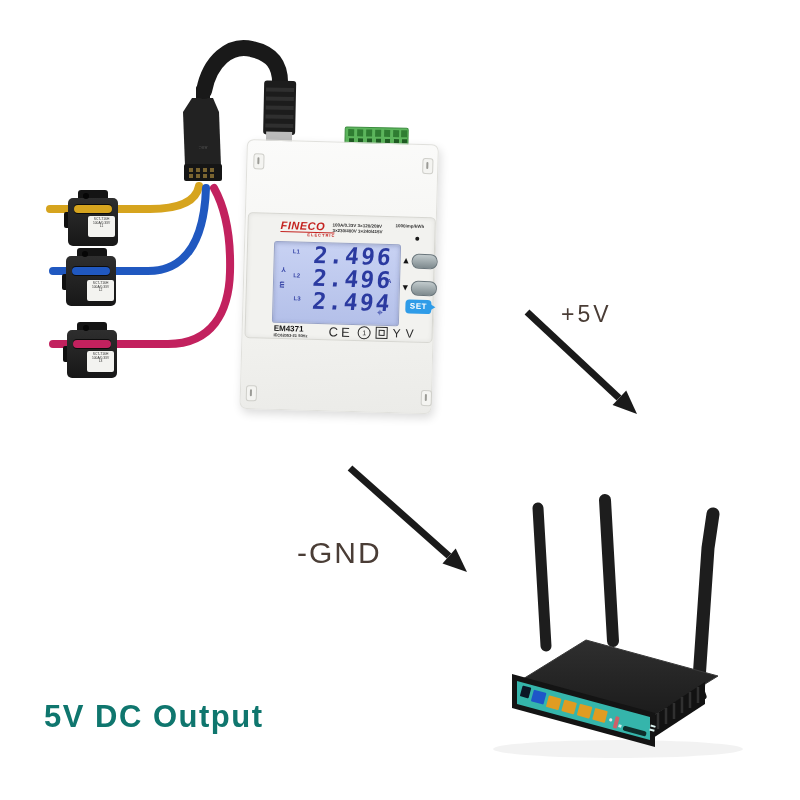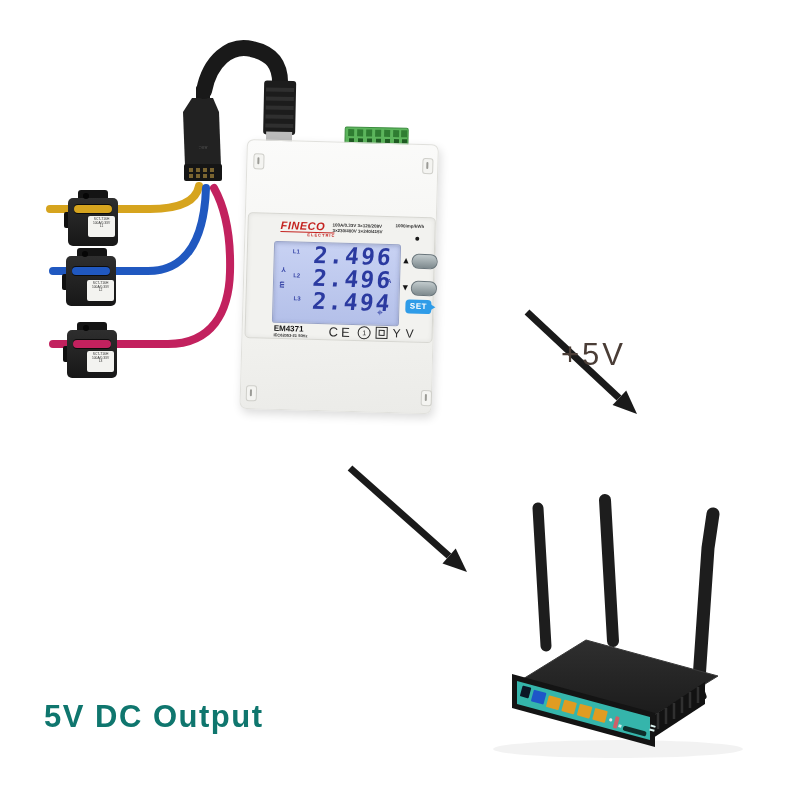"+5V" .plus5v { font-size: 31px -> 23px; margin-top: 36px -> none }
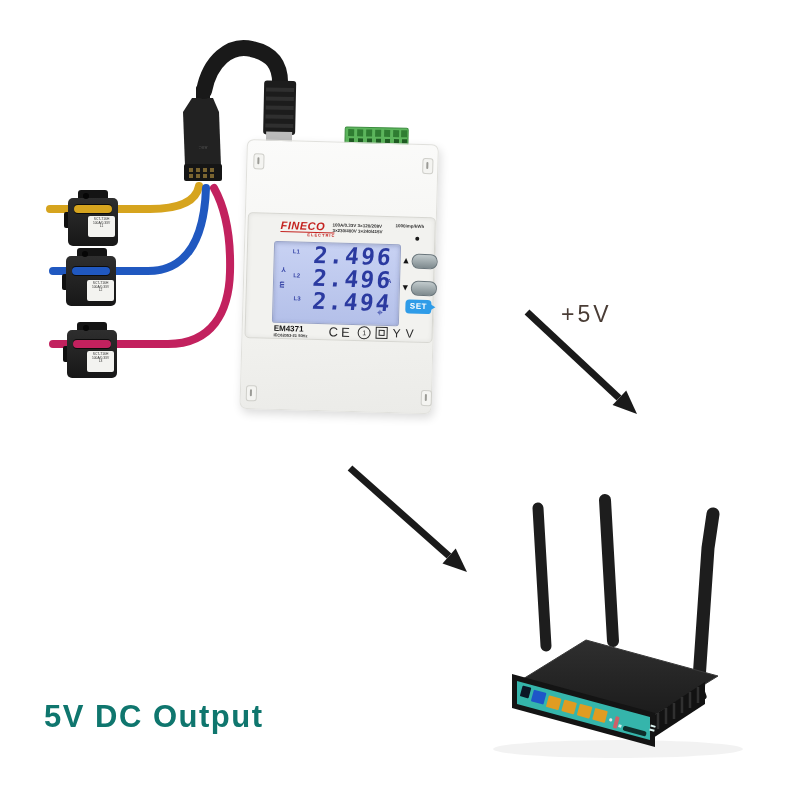"-GND" div.t { html: none -> <div>-GND</div> }
